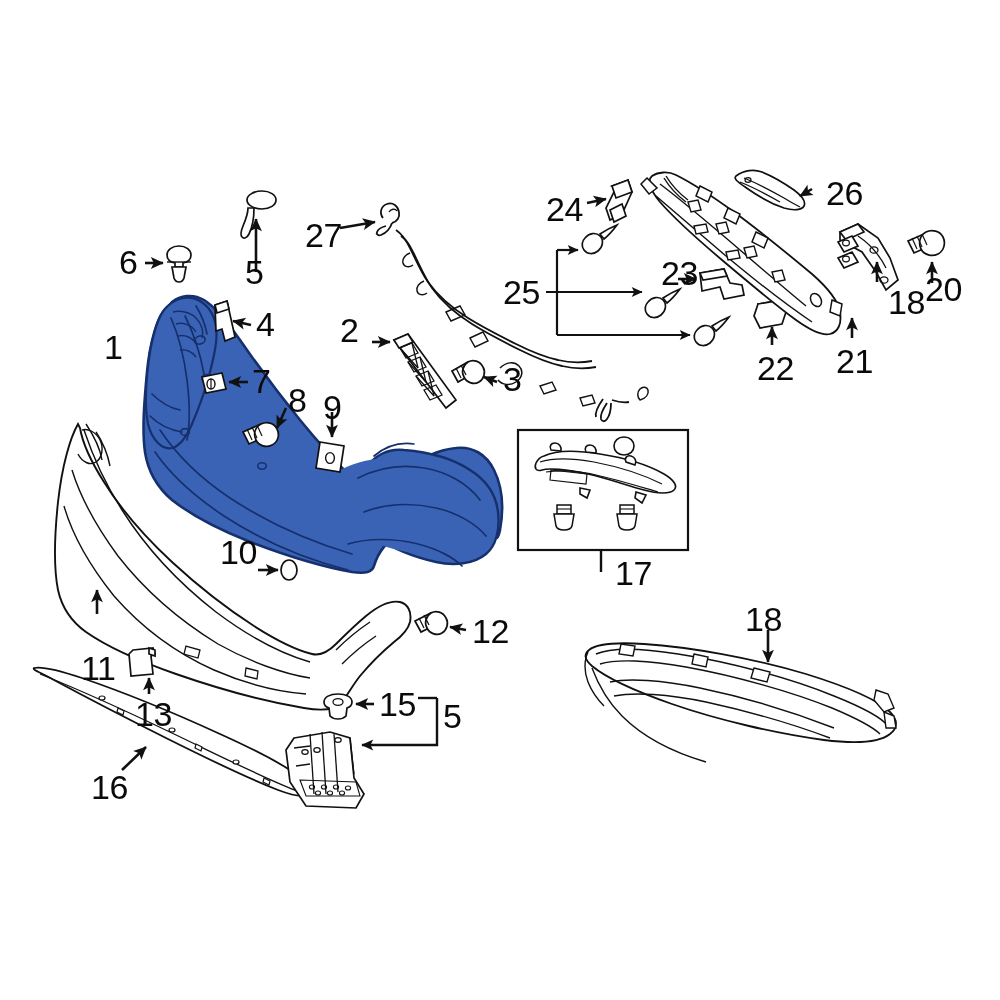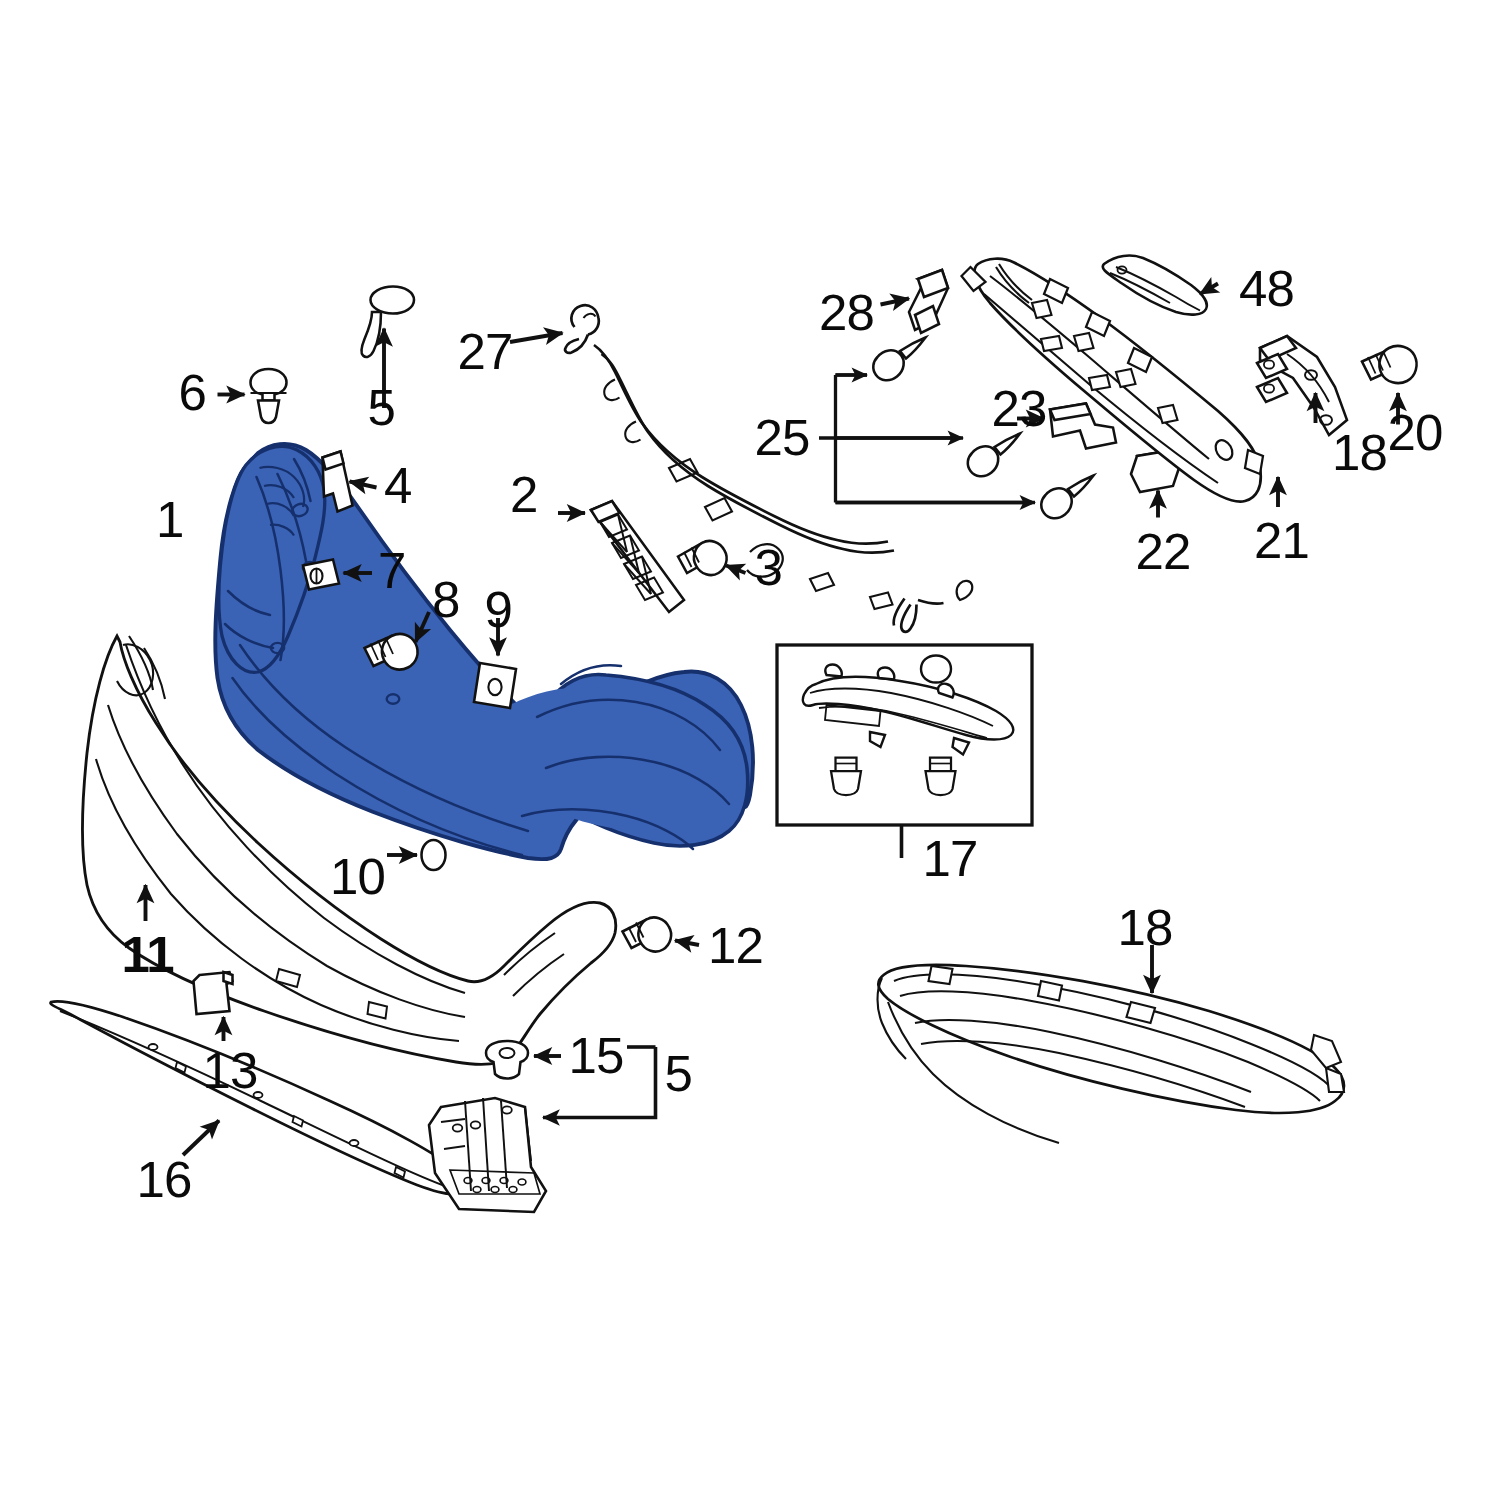"28" div.callout { text: 28 -> 24 }
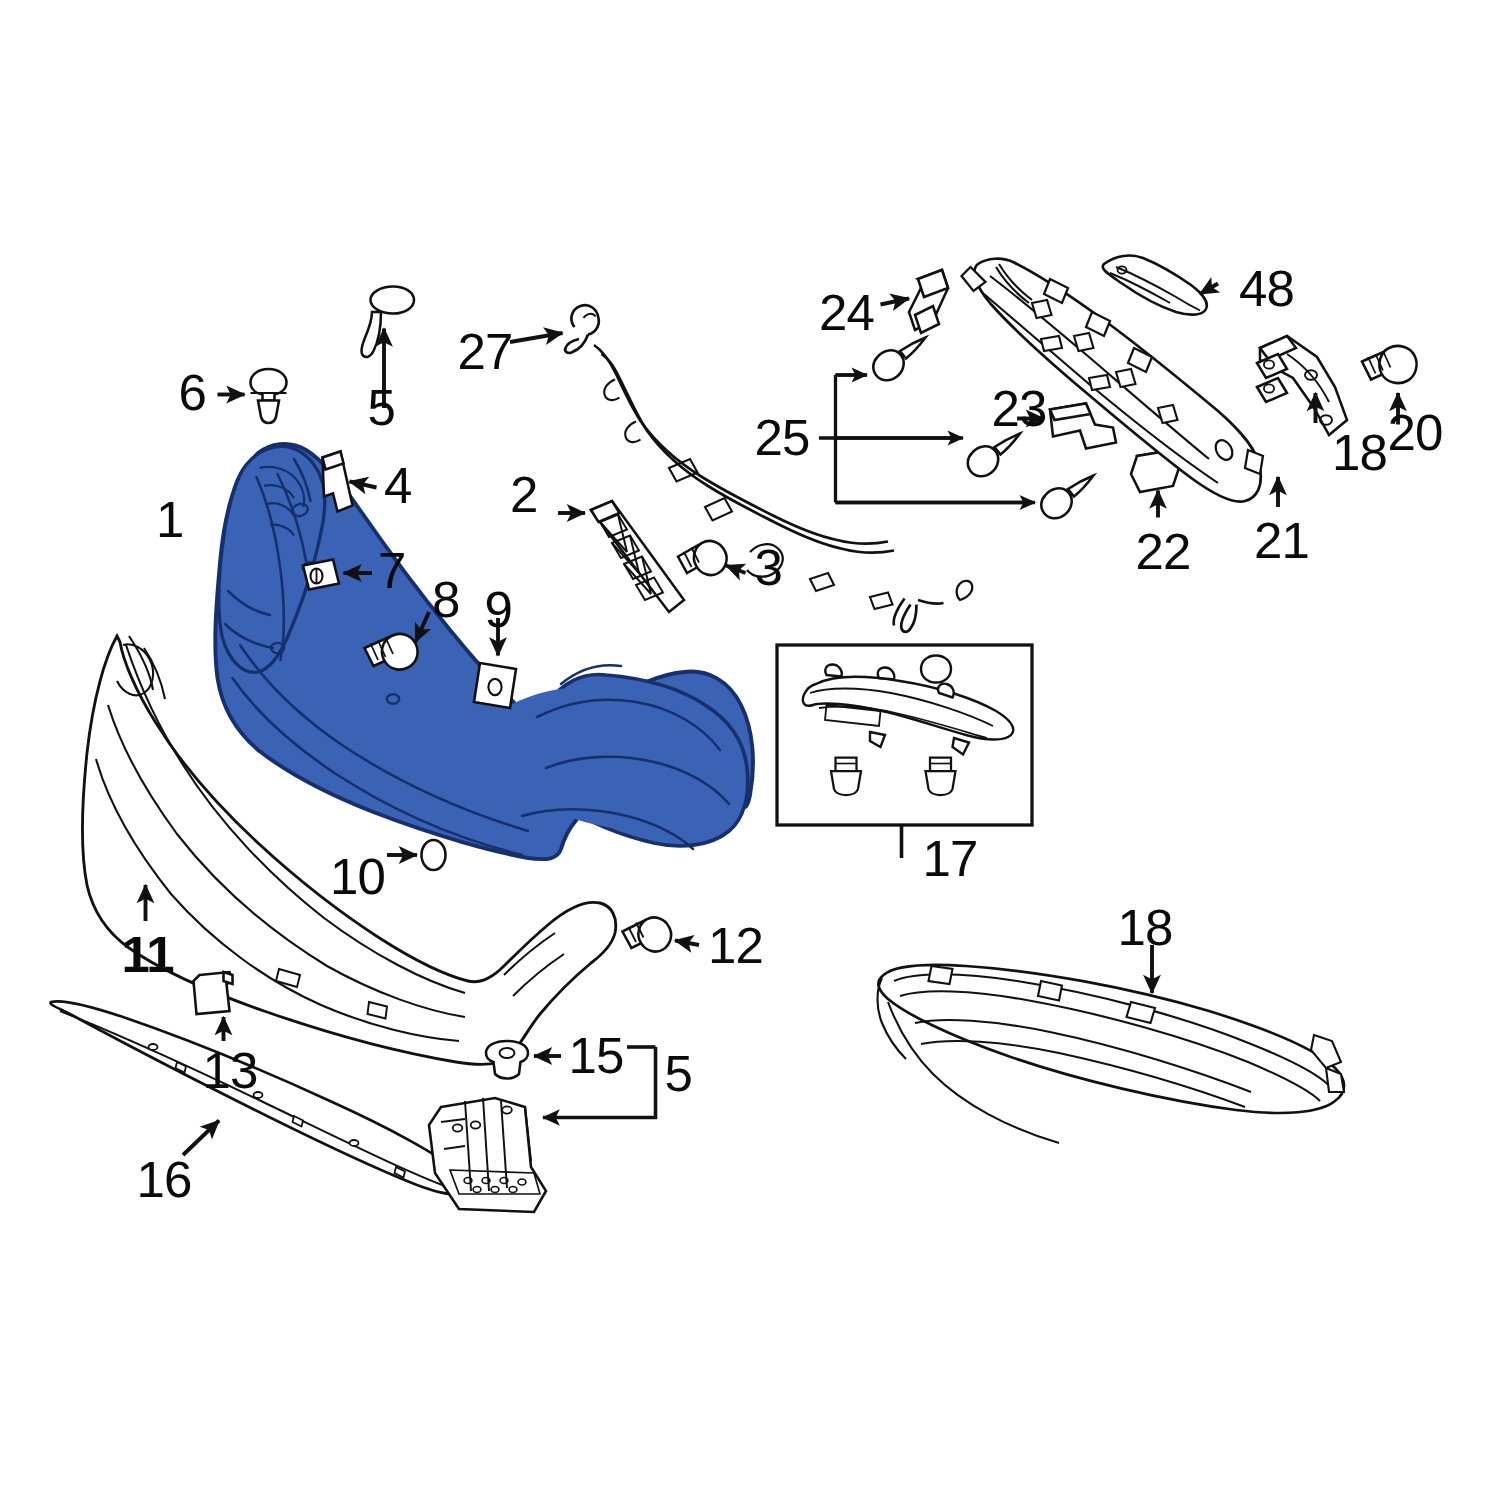"48" div.callout { text: 48 -> 26 }
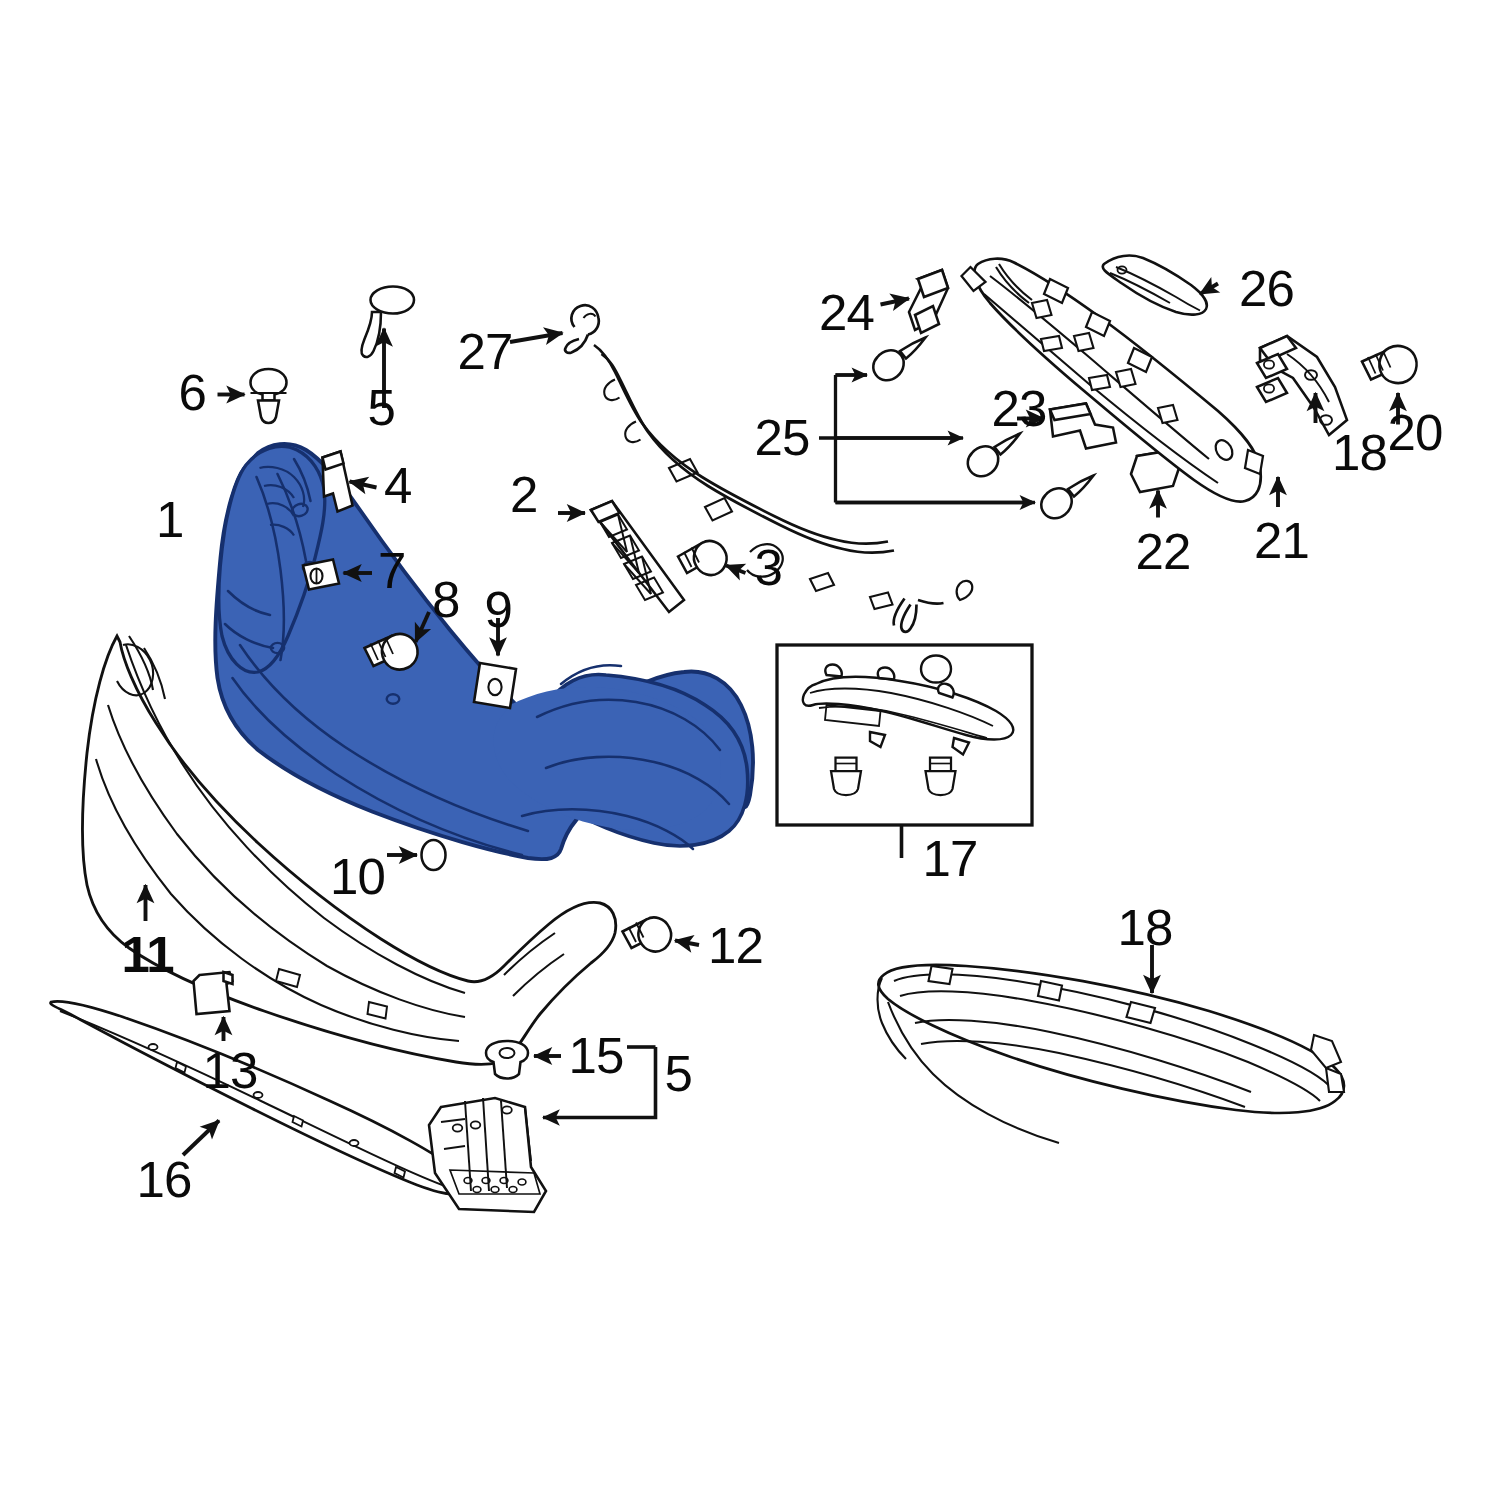"10" div.callout { top: 568px -> 535px }
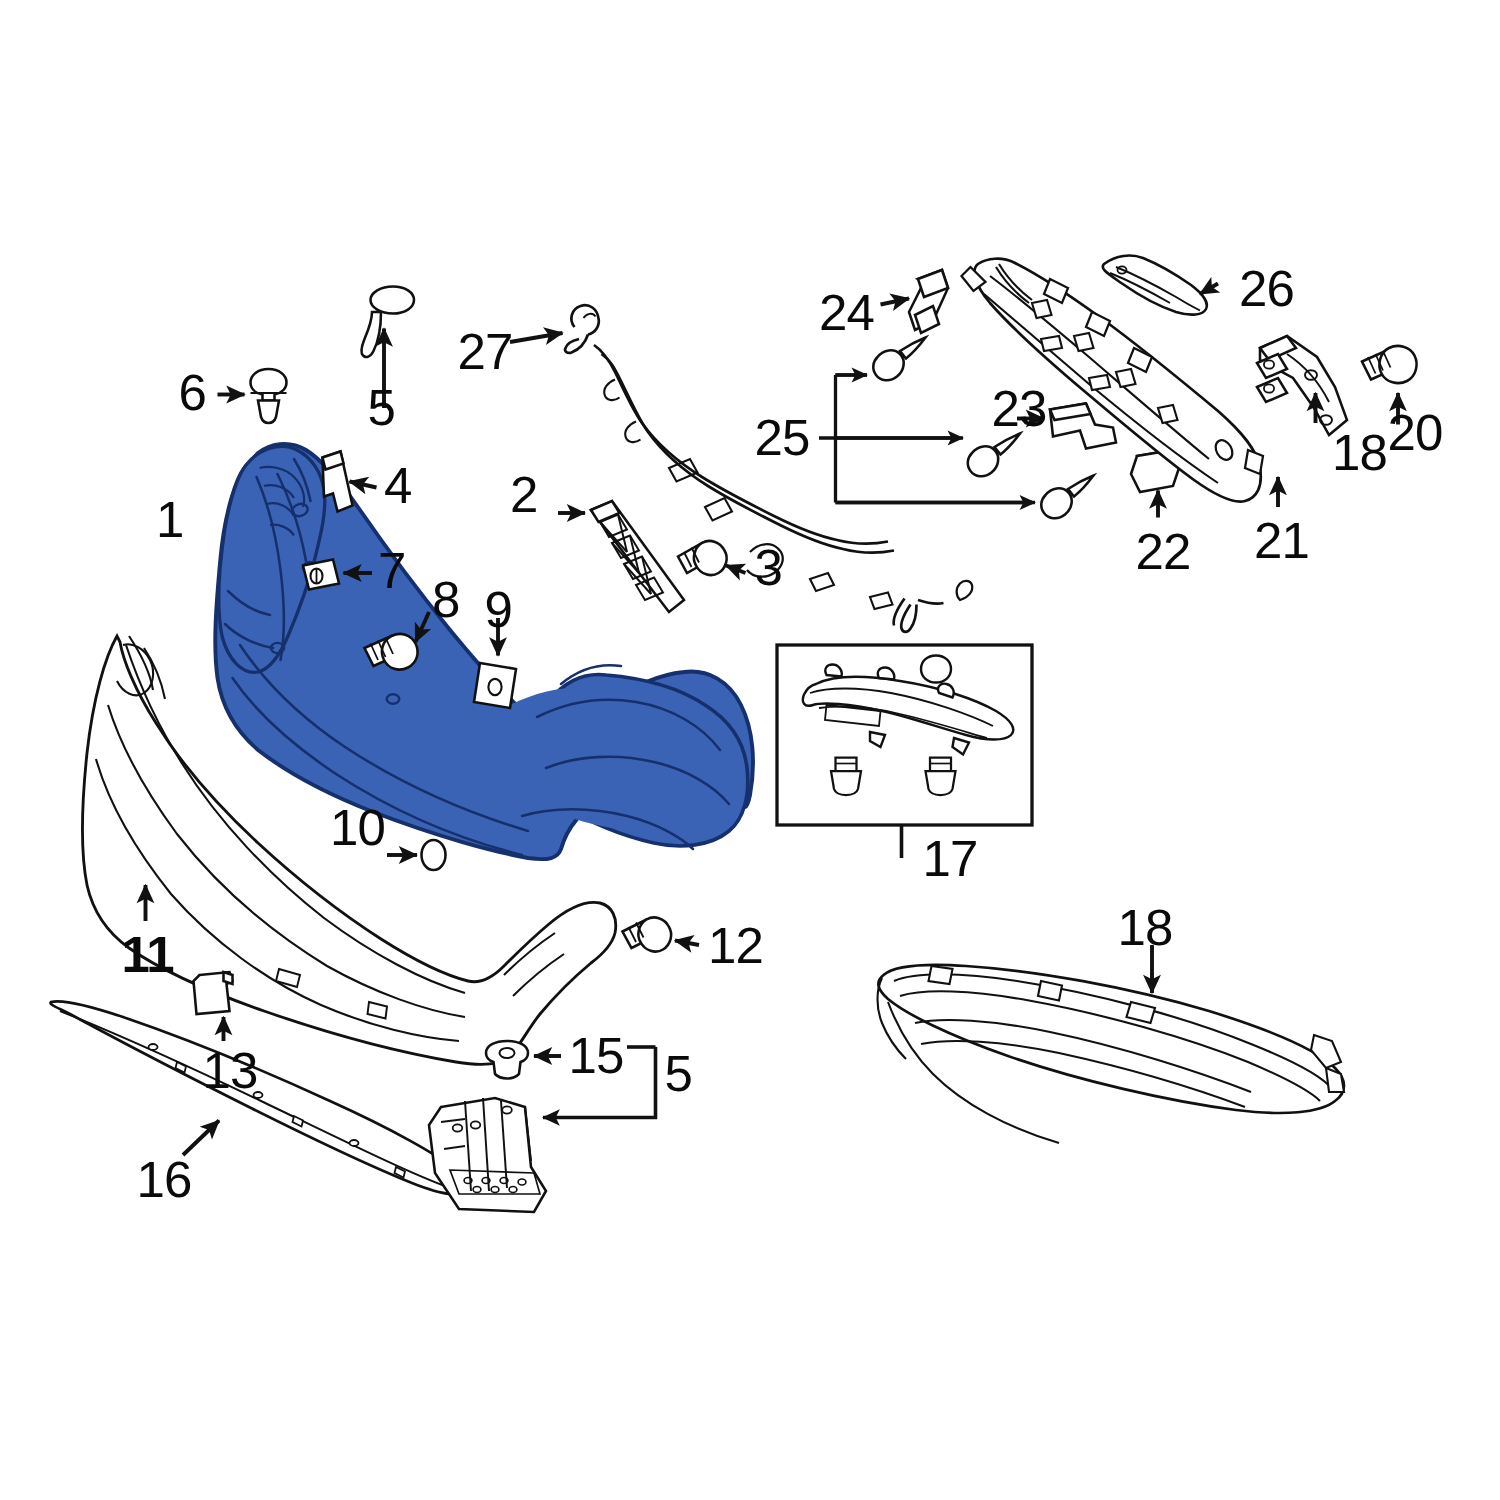"11" div.callout { font-weight: bold -> none; top: 620px -> 651px }
